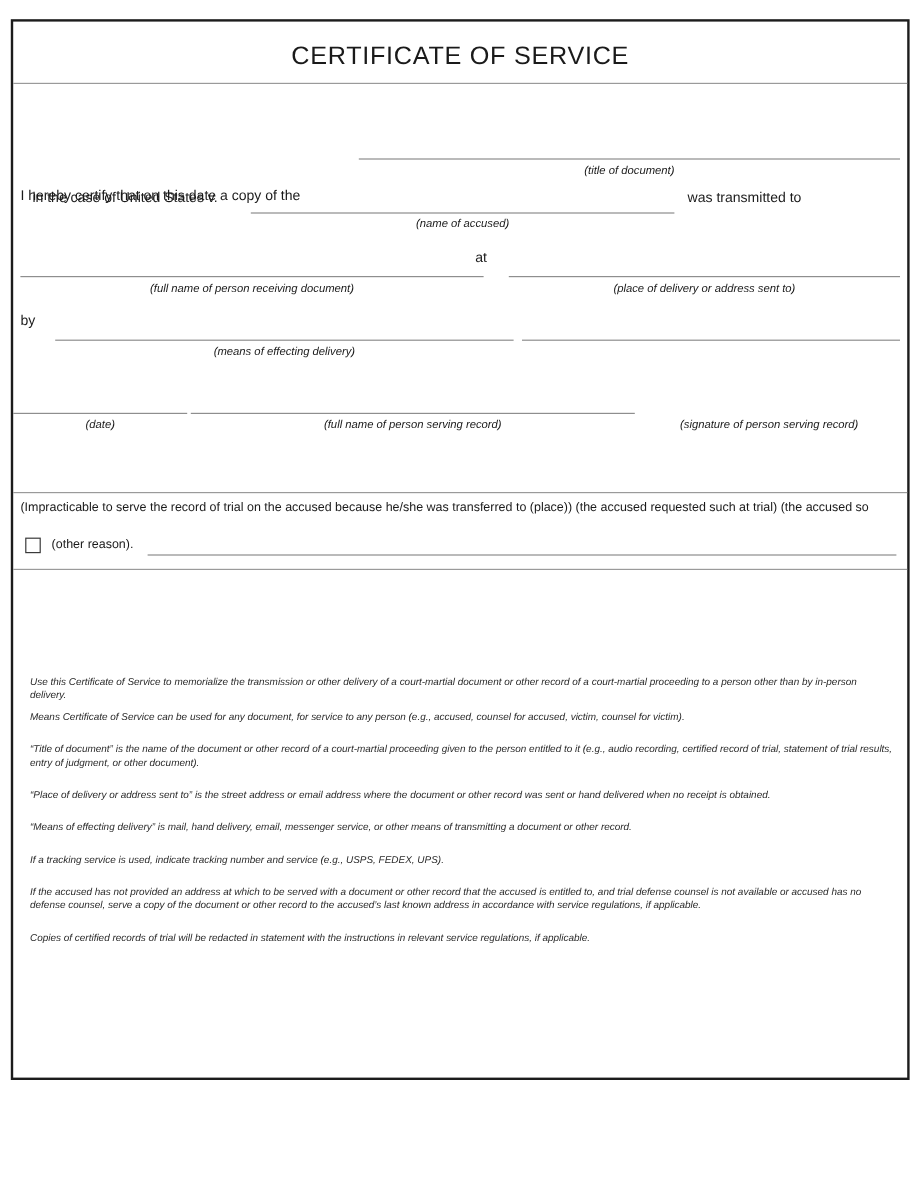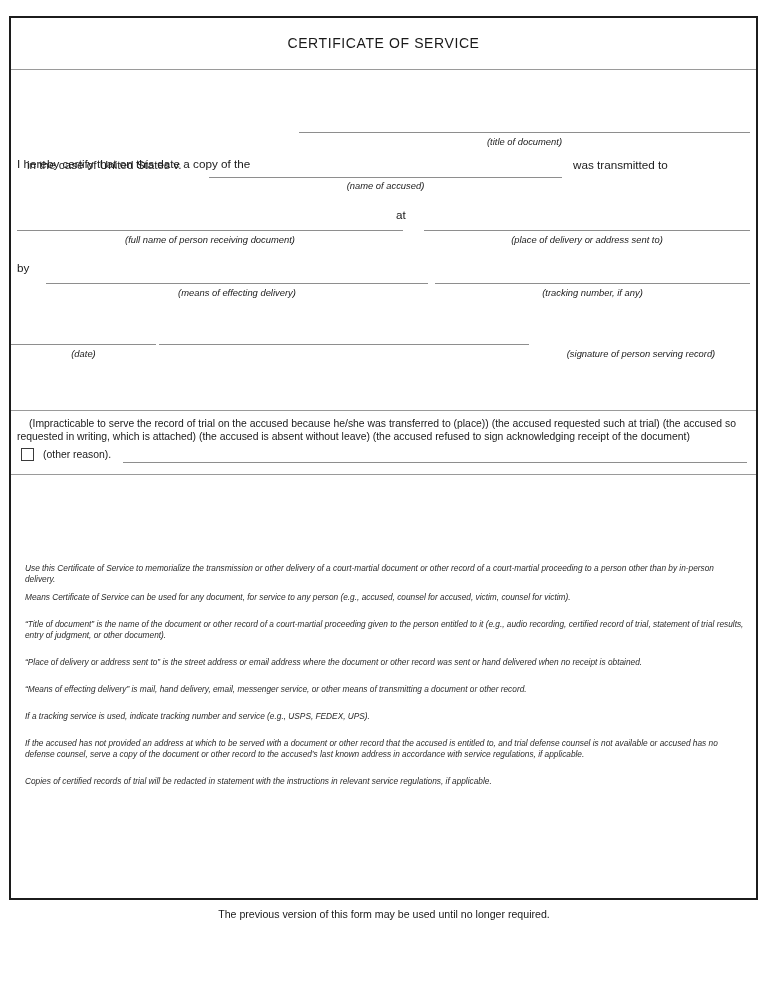"CERTIFICATE OF SERVICE" .form-title { font-size: 14px -> 21px }
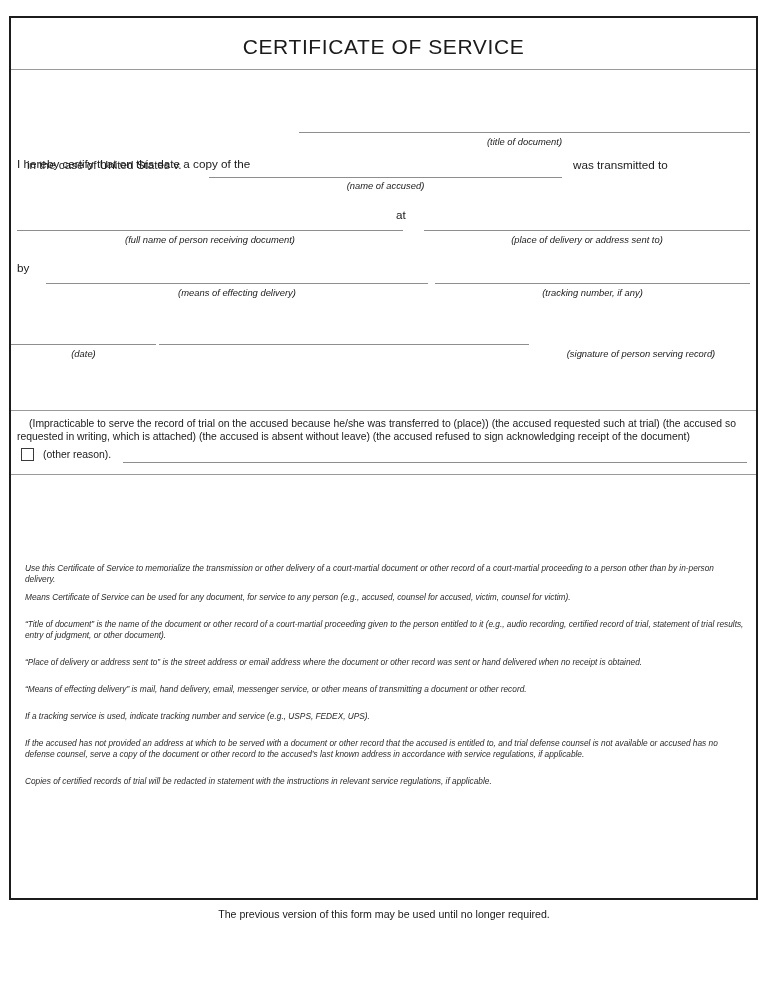"(tracking number, if any)" div.cap { html: <div>(tracking number, if any)</div> -> none }
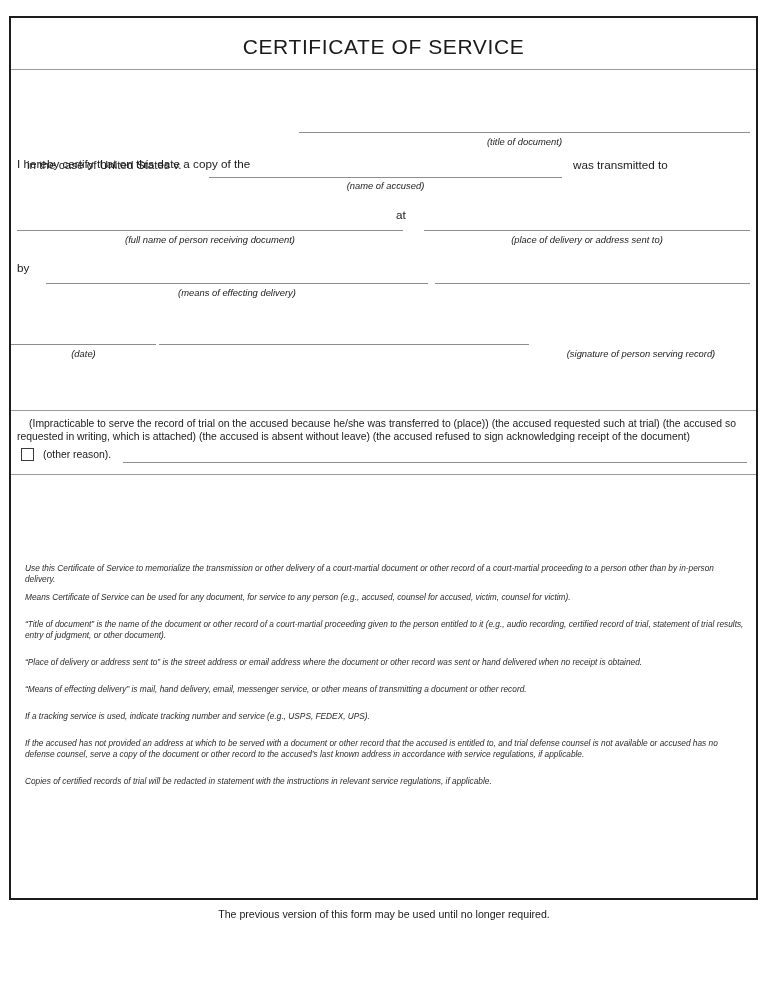"(full name of person serving" div.cap { html: none -> <div>(full name of person serving record)</div> }
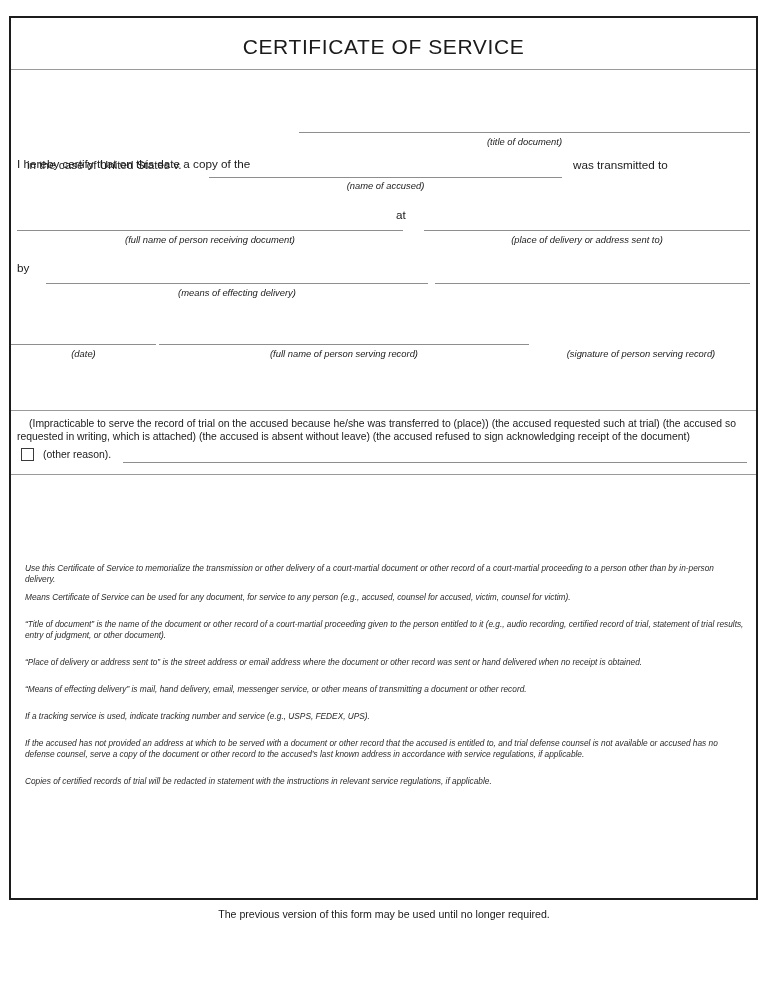"(Impracticable to serve the record" div.band-text { right: 20px -> 4px; text-align: right -> none }
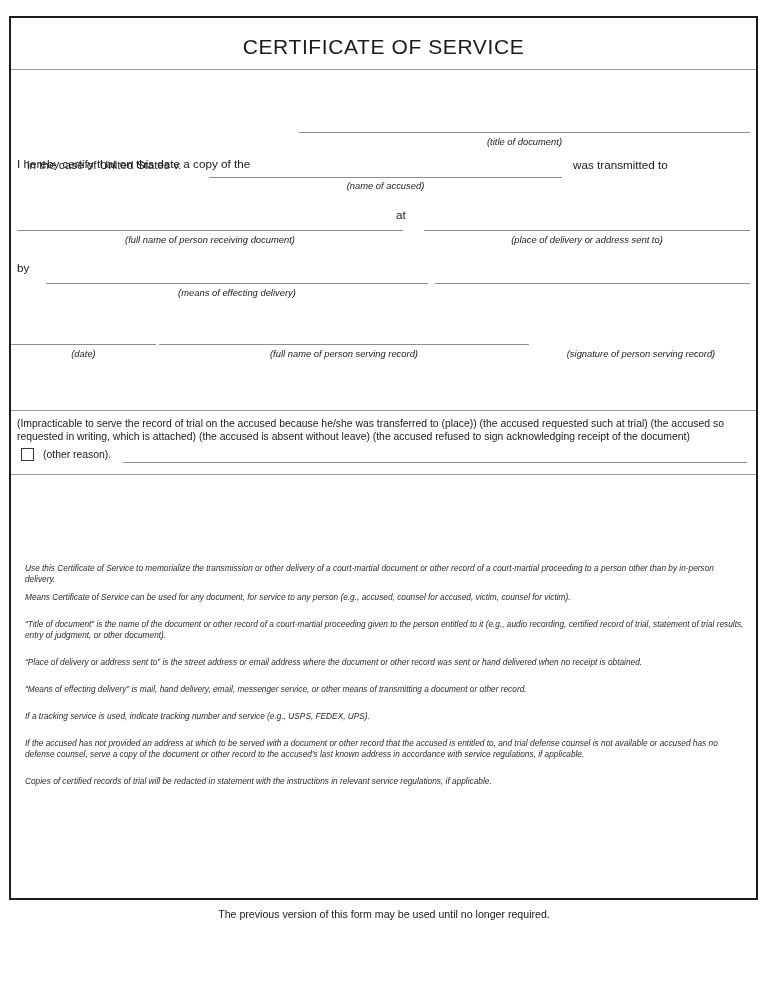"requested in writing, which is" div.band-text { html: <div>requested in writing, which is attached) (the accused is absent without leave) (the accused refused to sign acknowledging receipt of the document)</div> -> none }
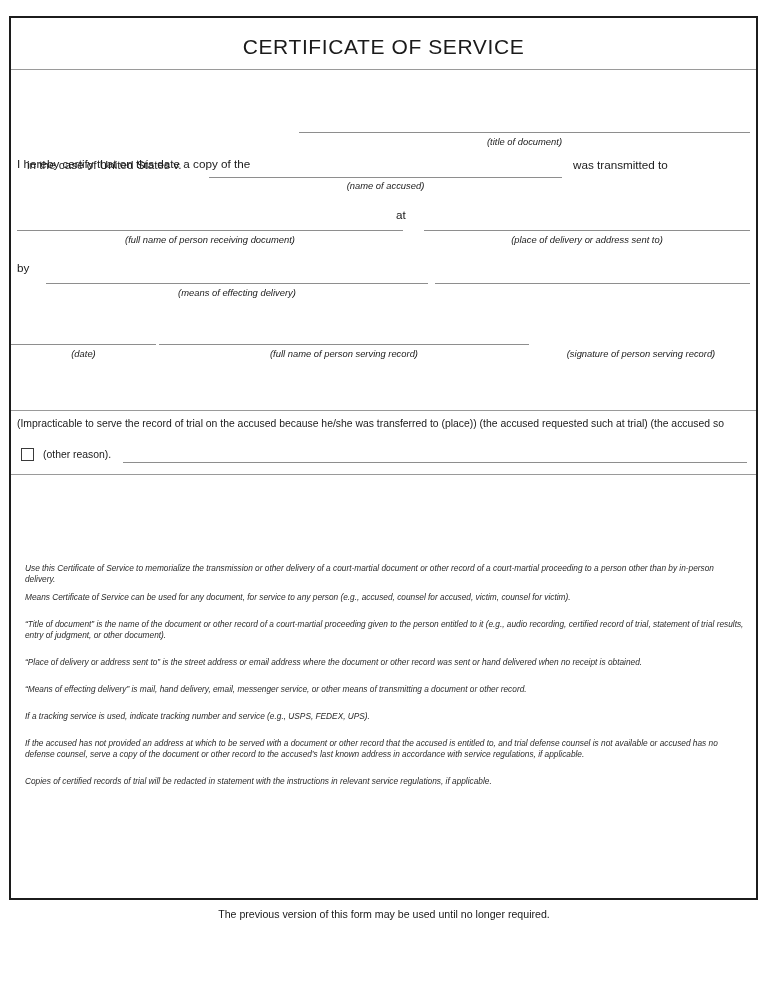"The previous version of this" div.footer-note { html: <div>The previous version of this form may be used until no longer required.</div> -> none }
